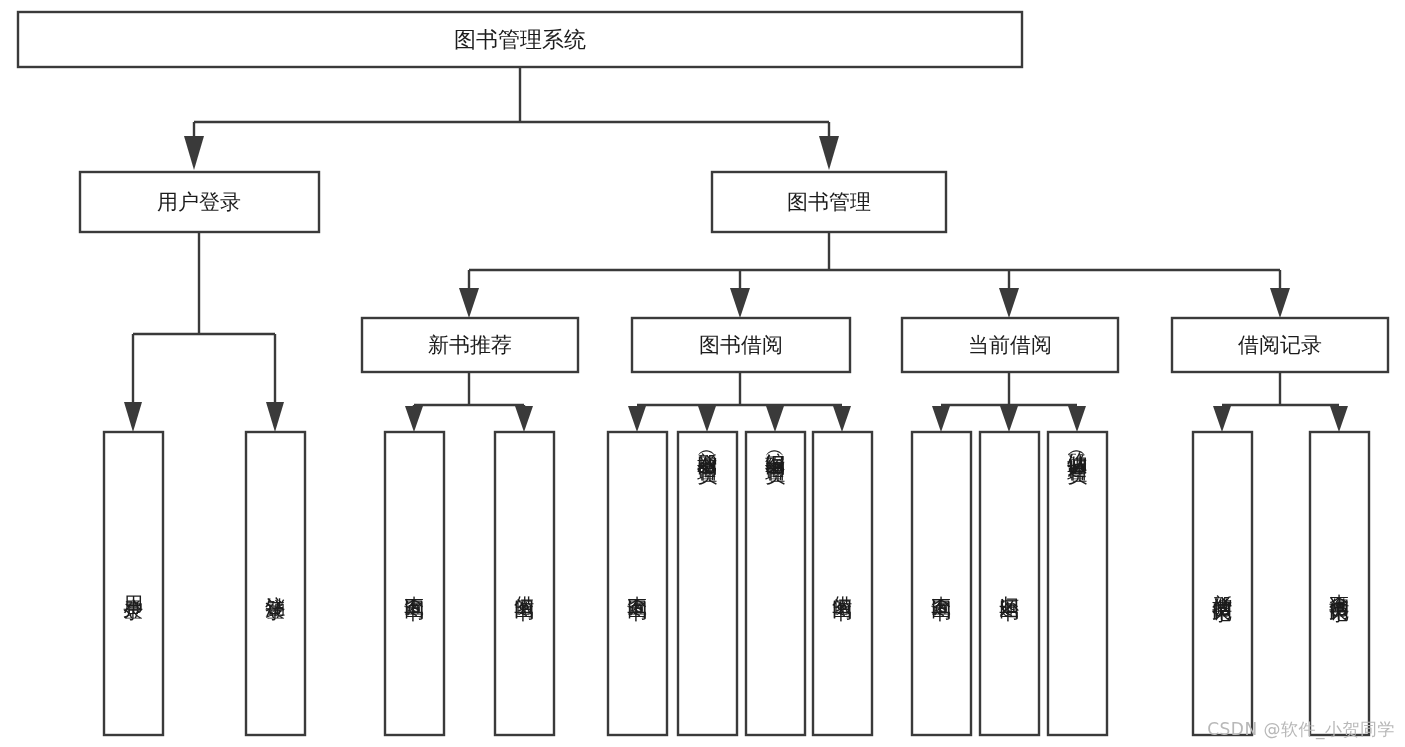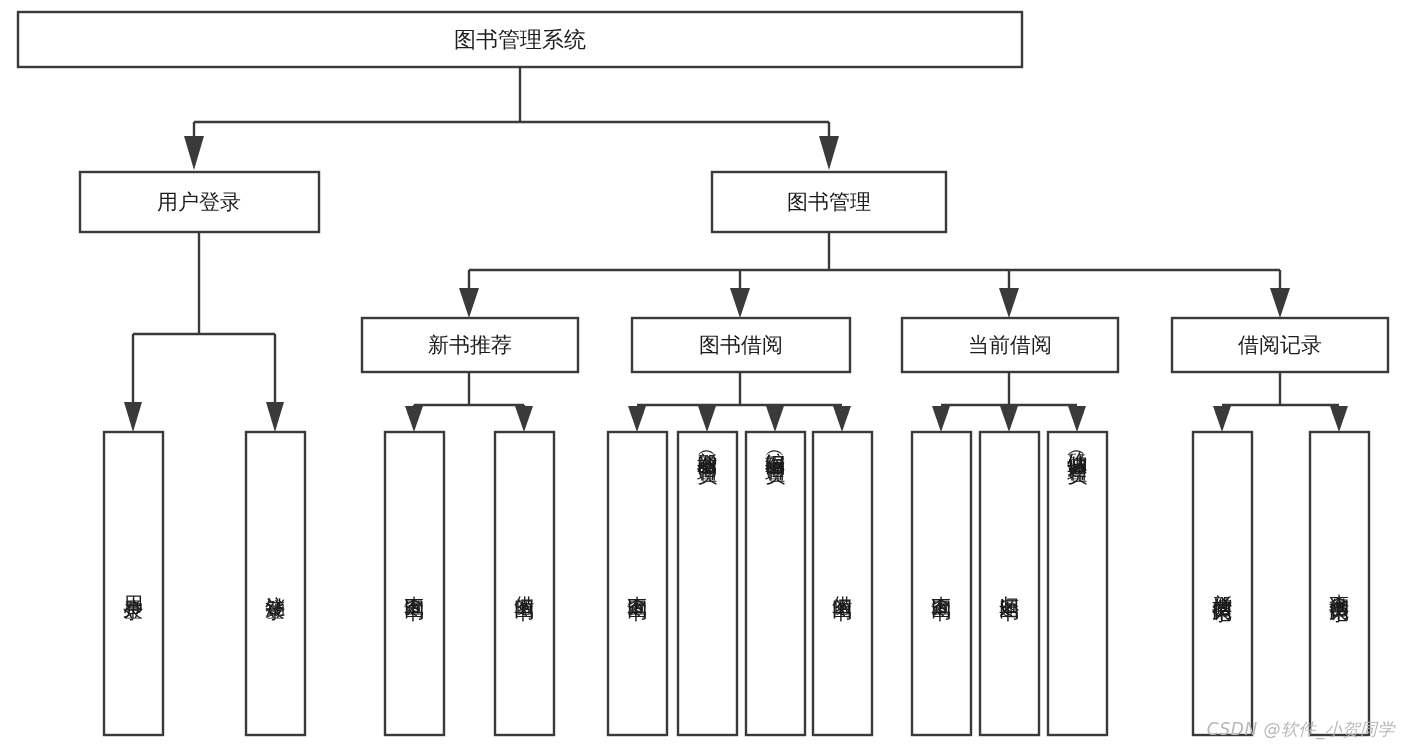"CSDN @软件_小贺同学" .watermark { font-style: italic -> none }
